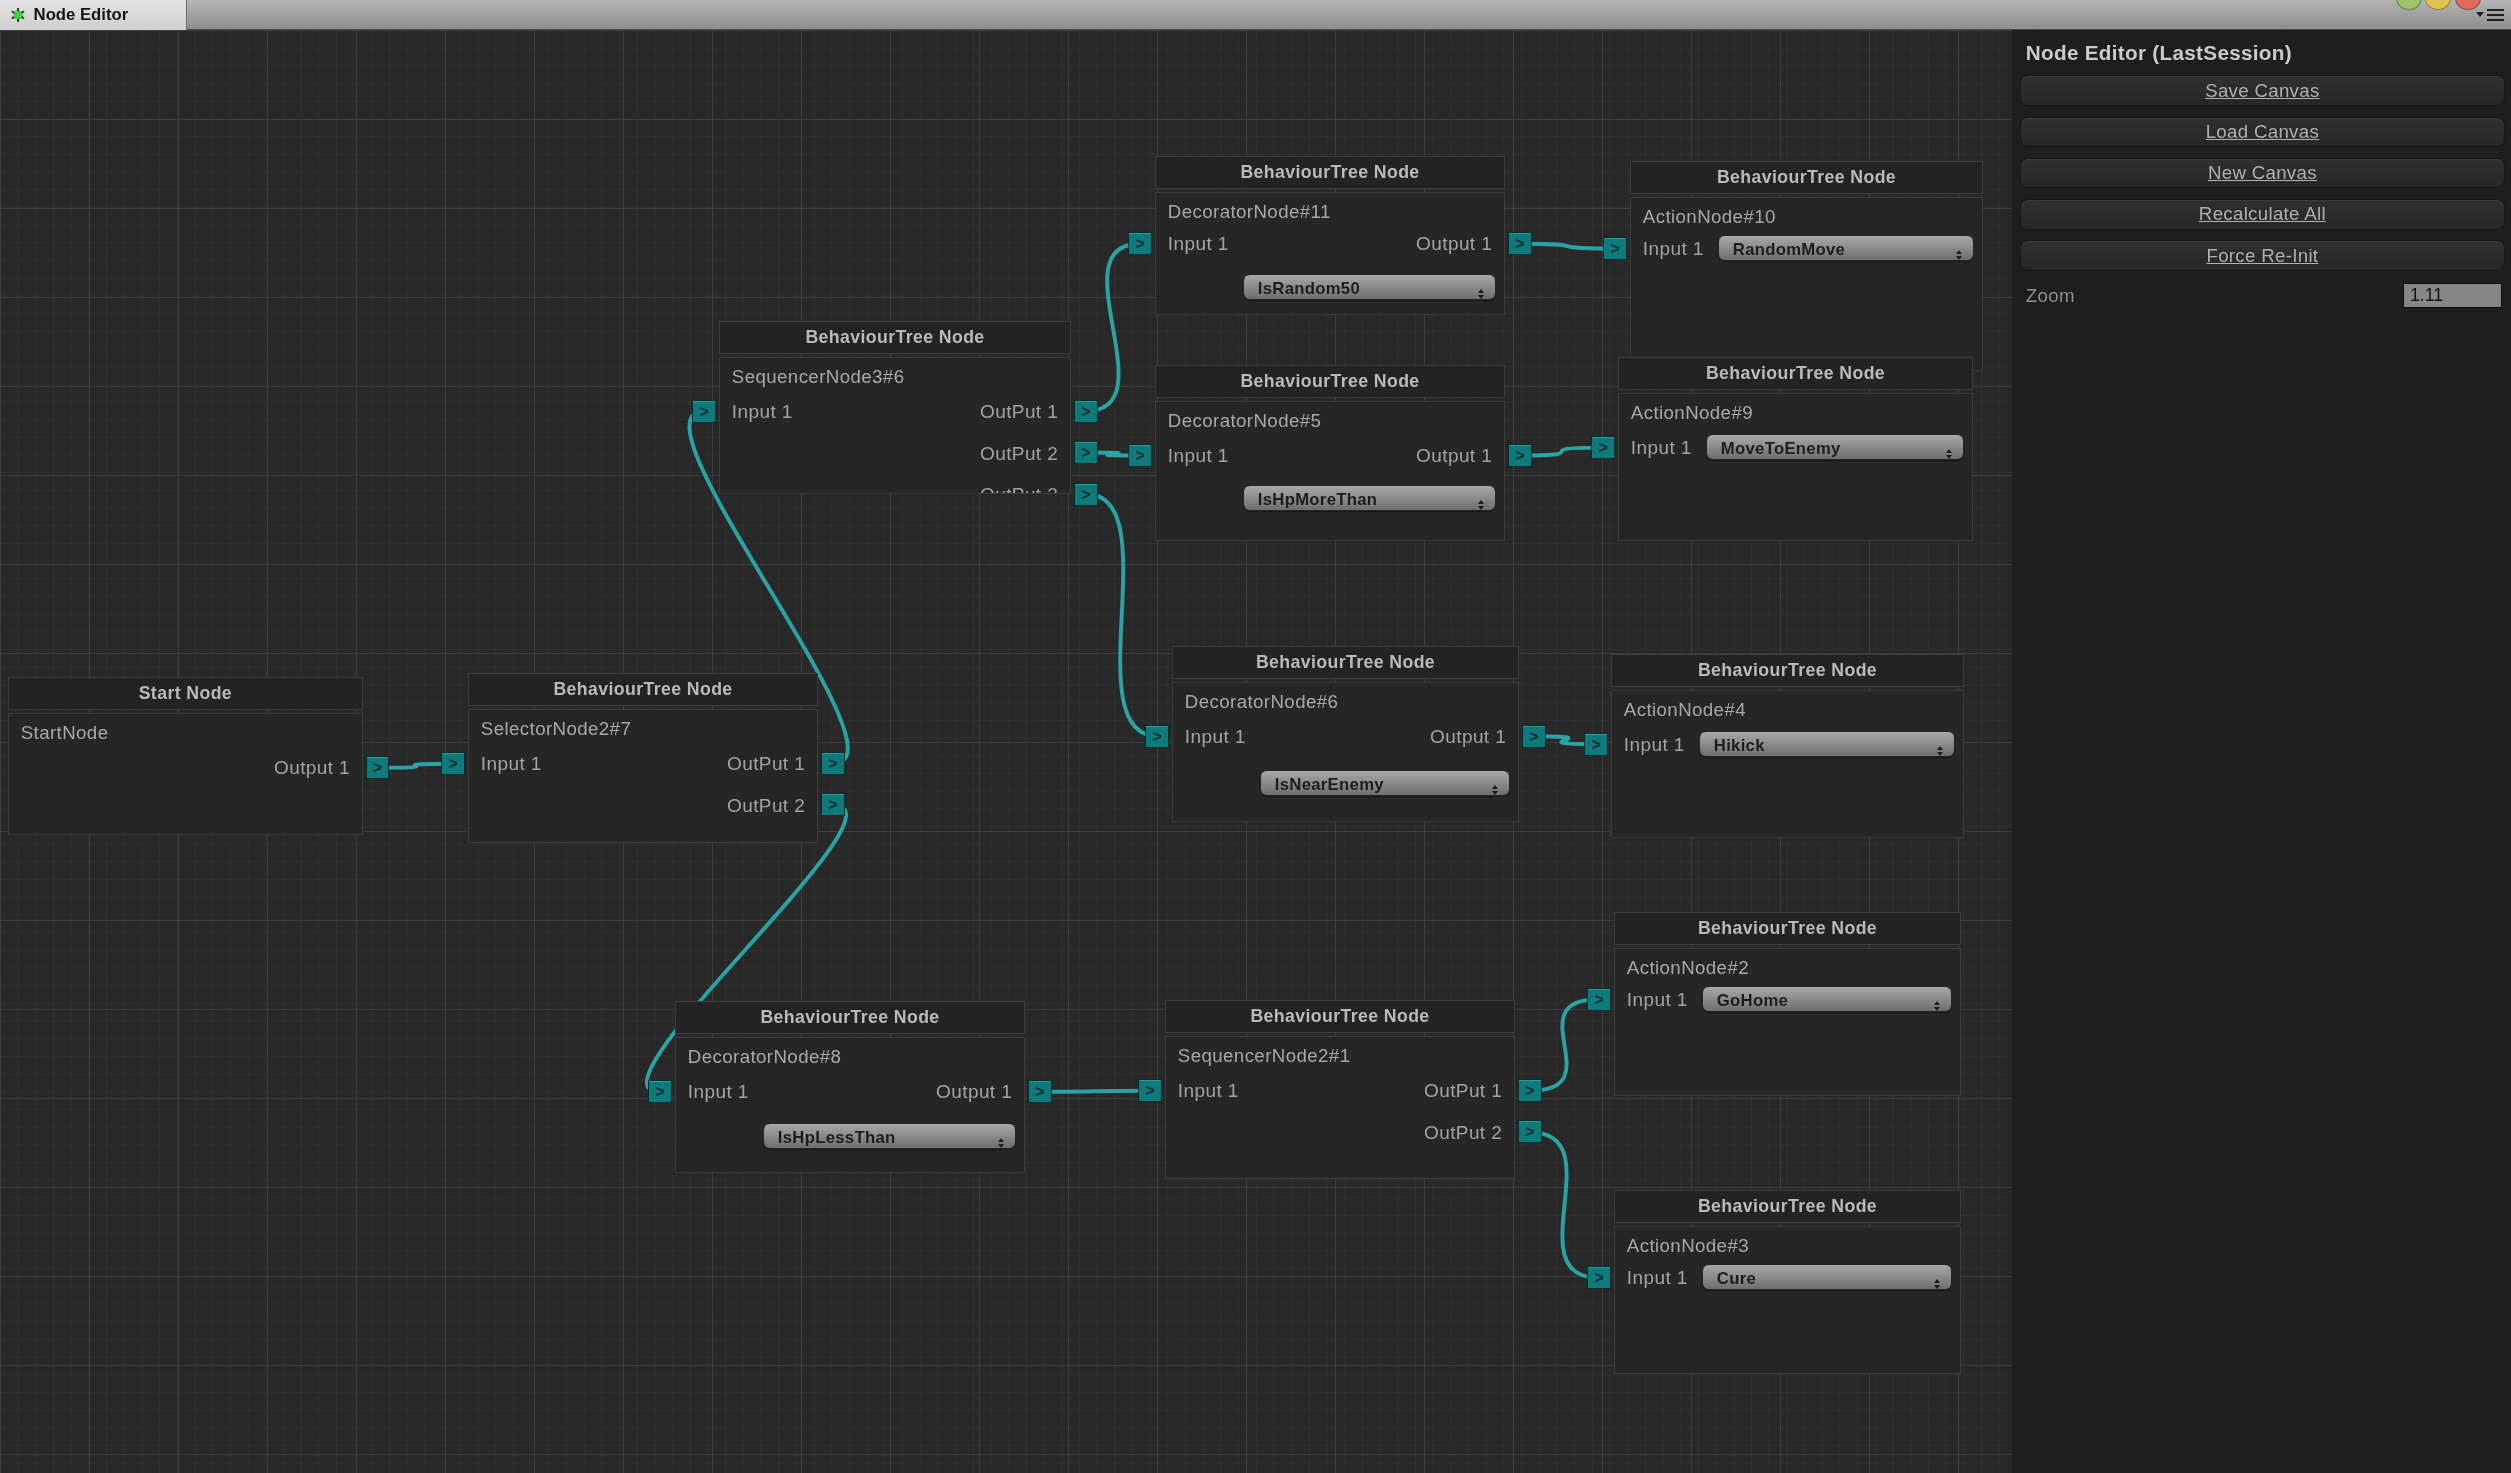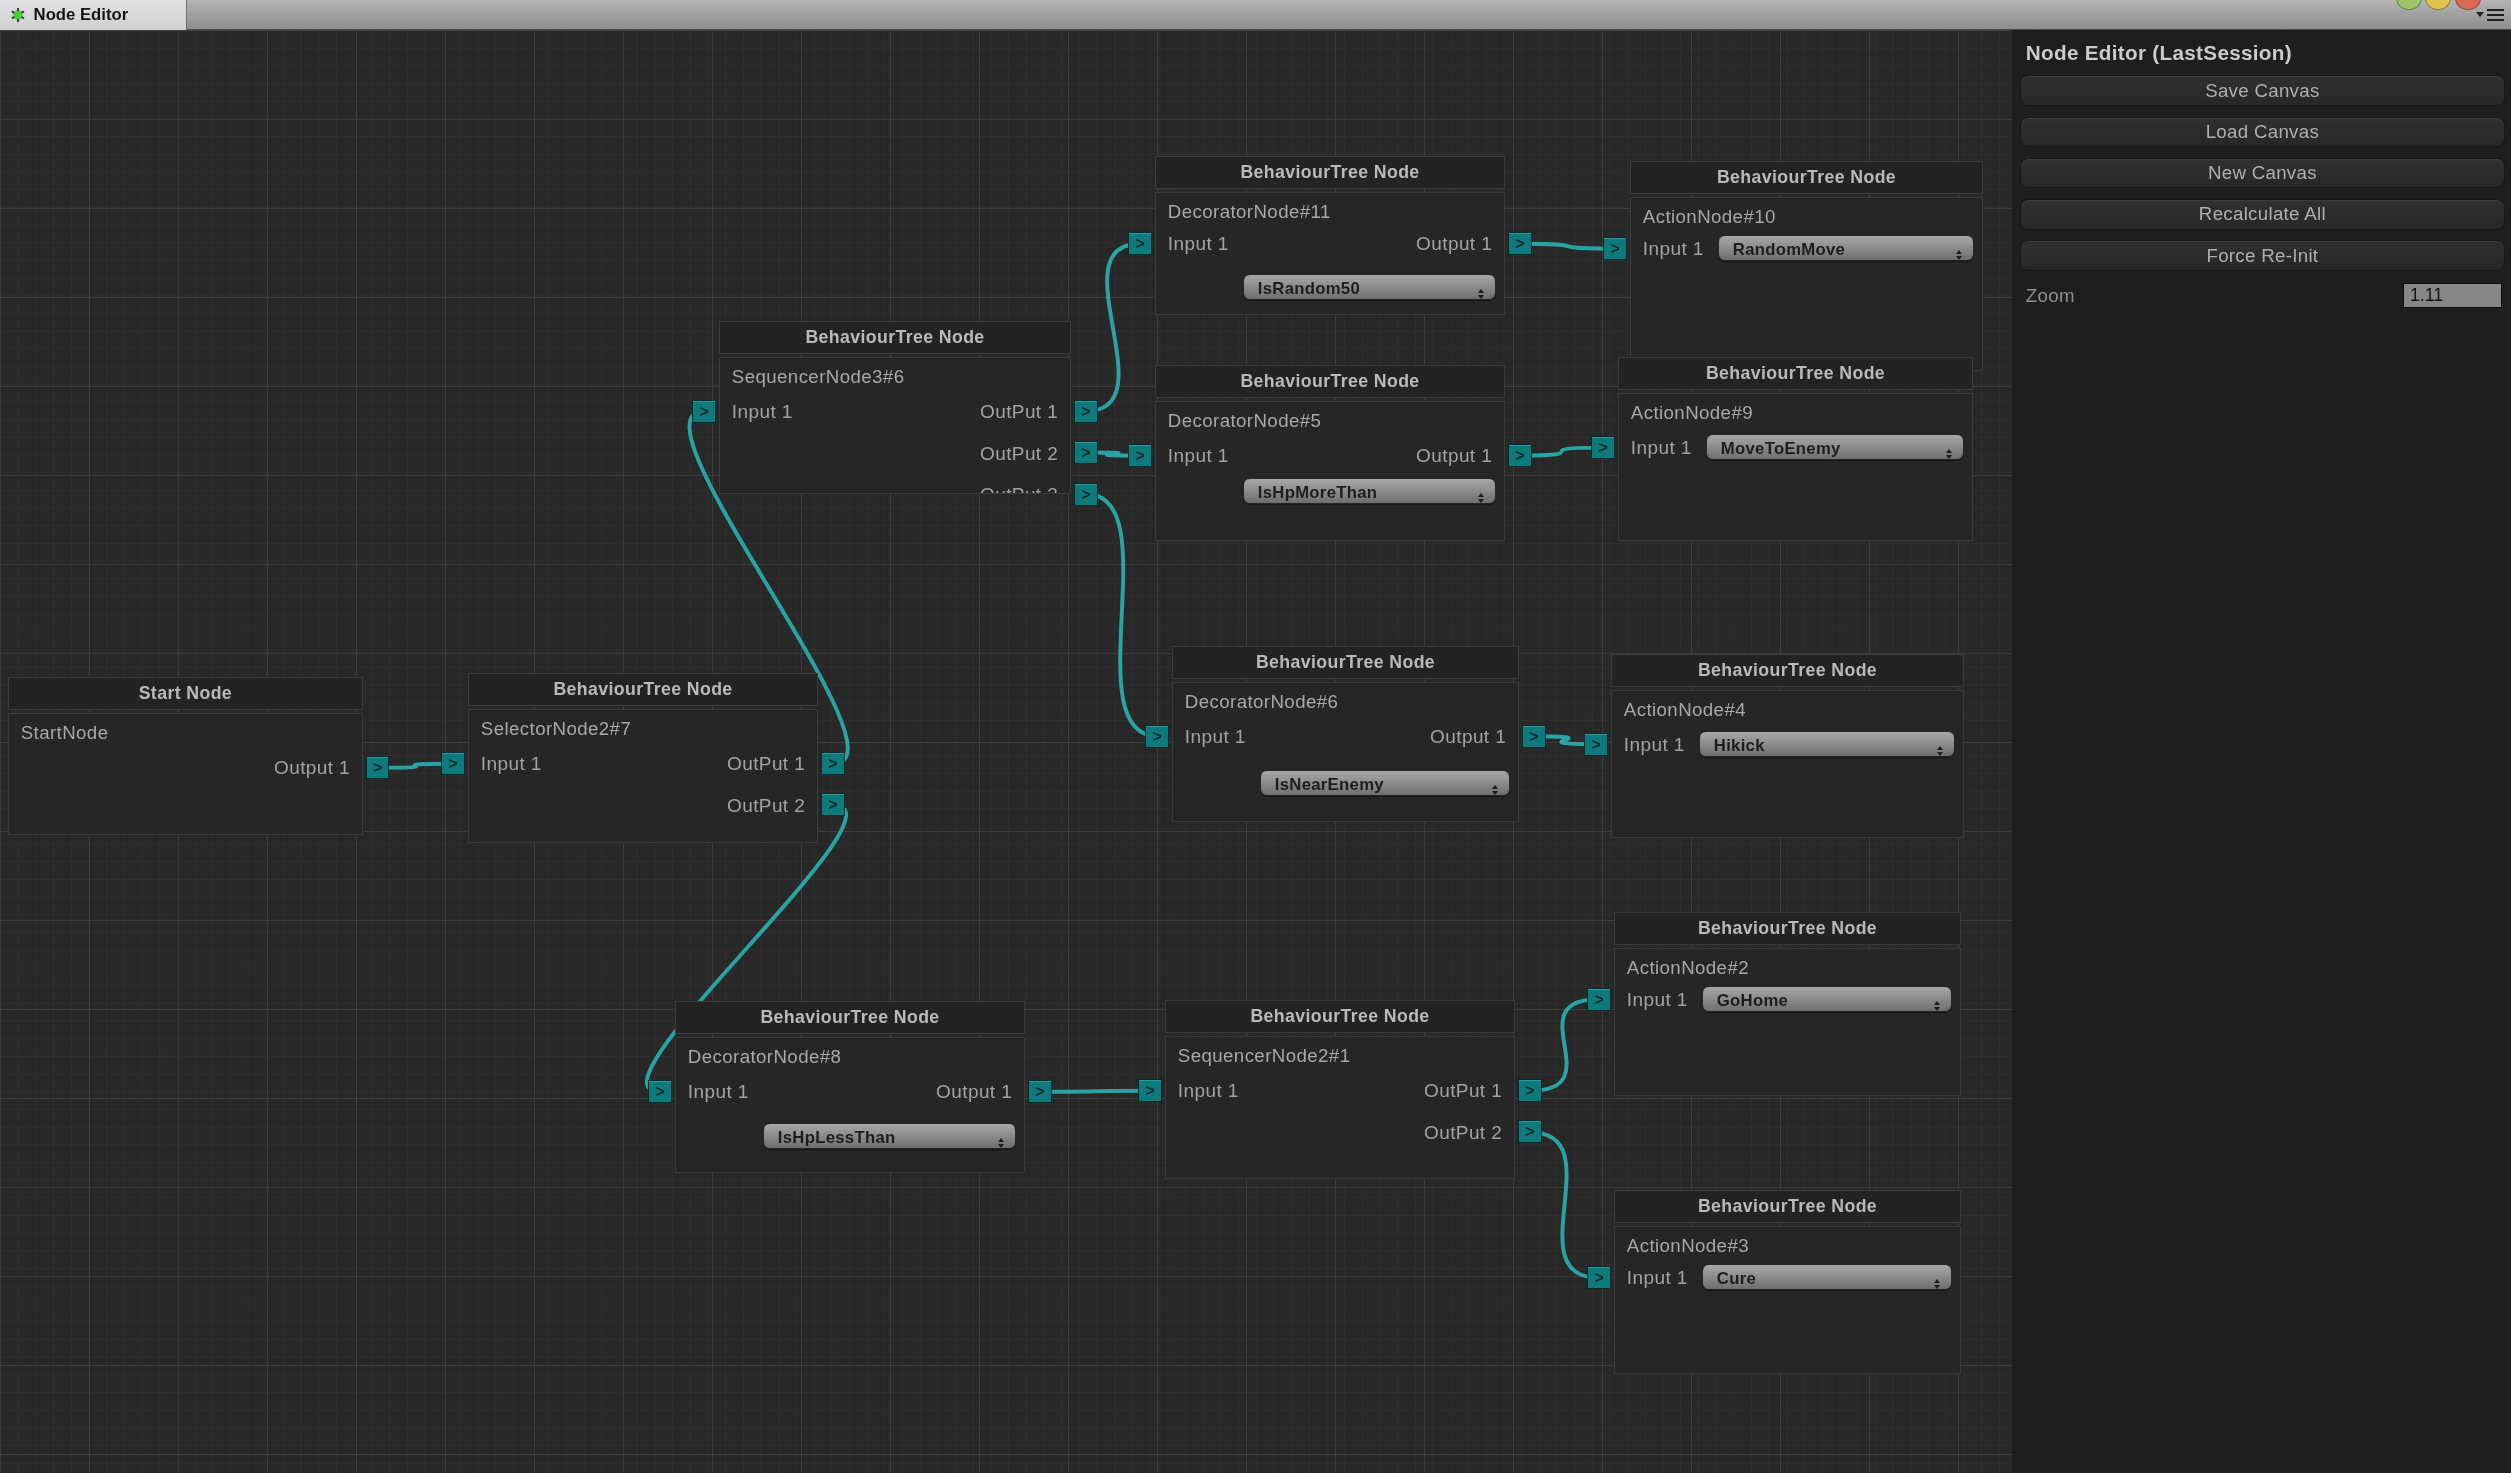"Save Canvas" .pbtn { text-decoration: none -> underline }
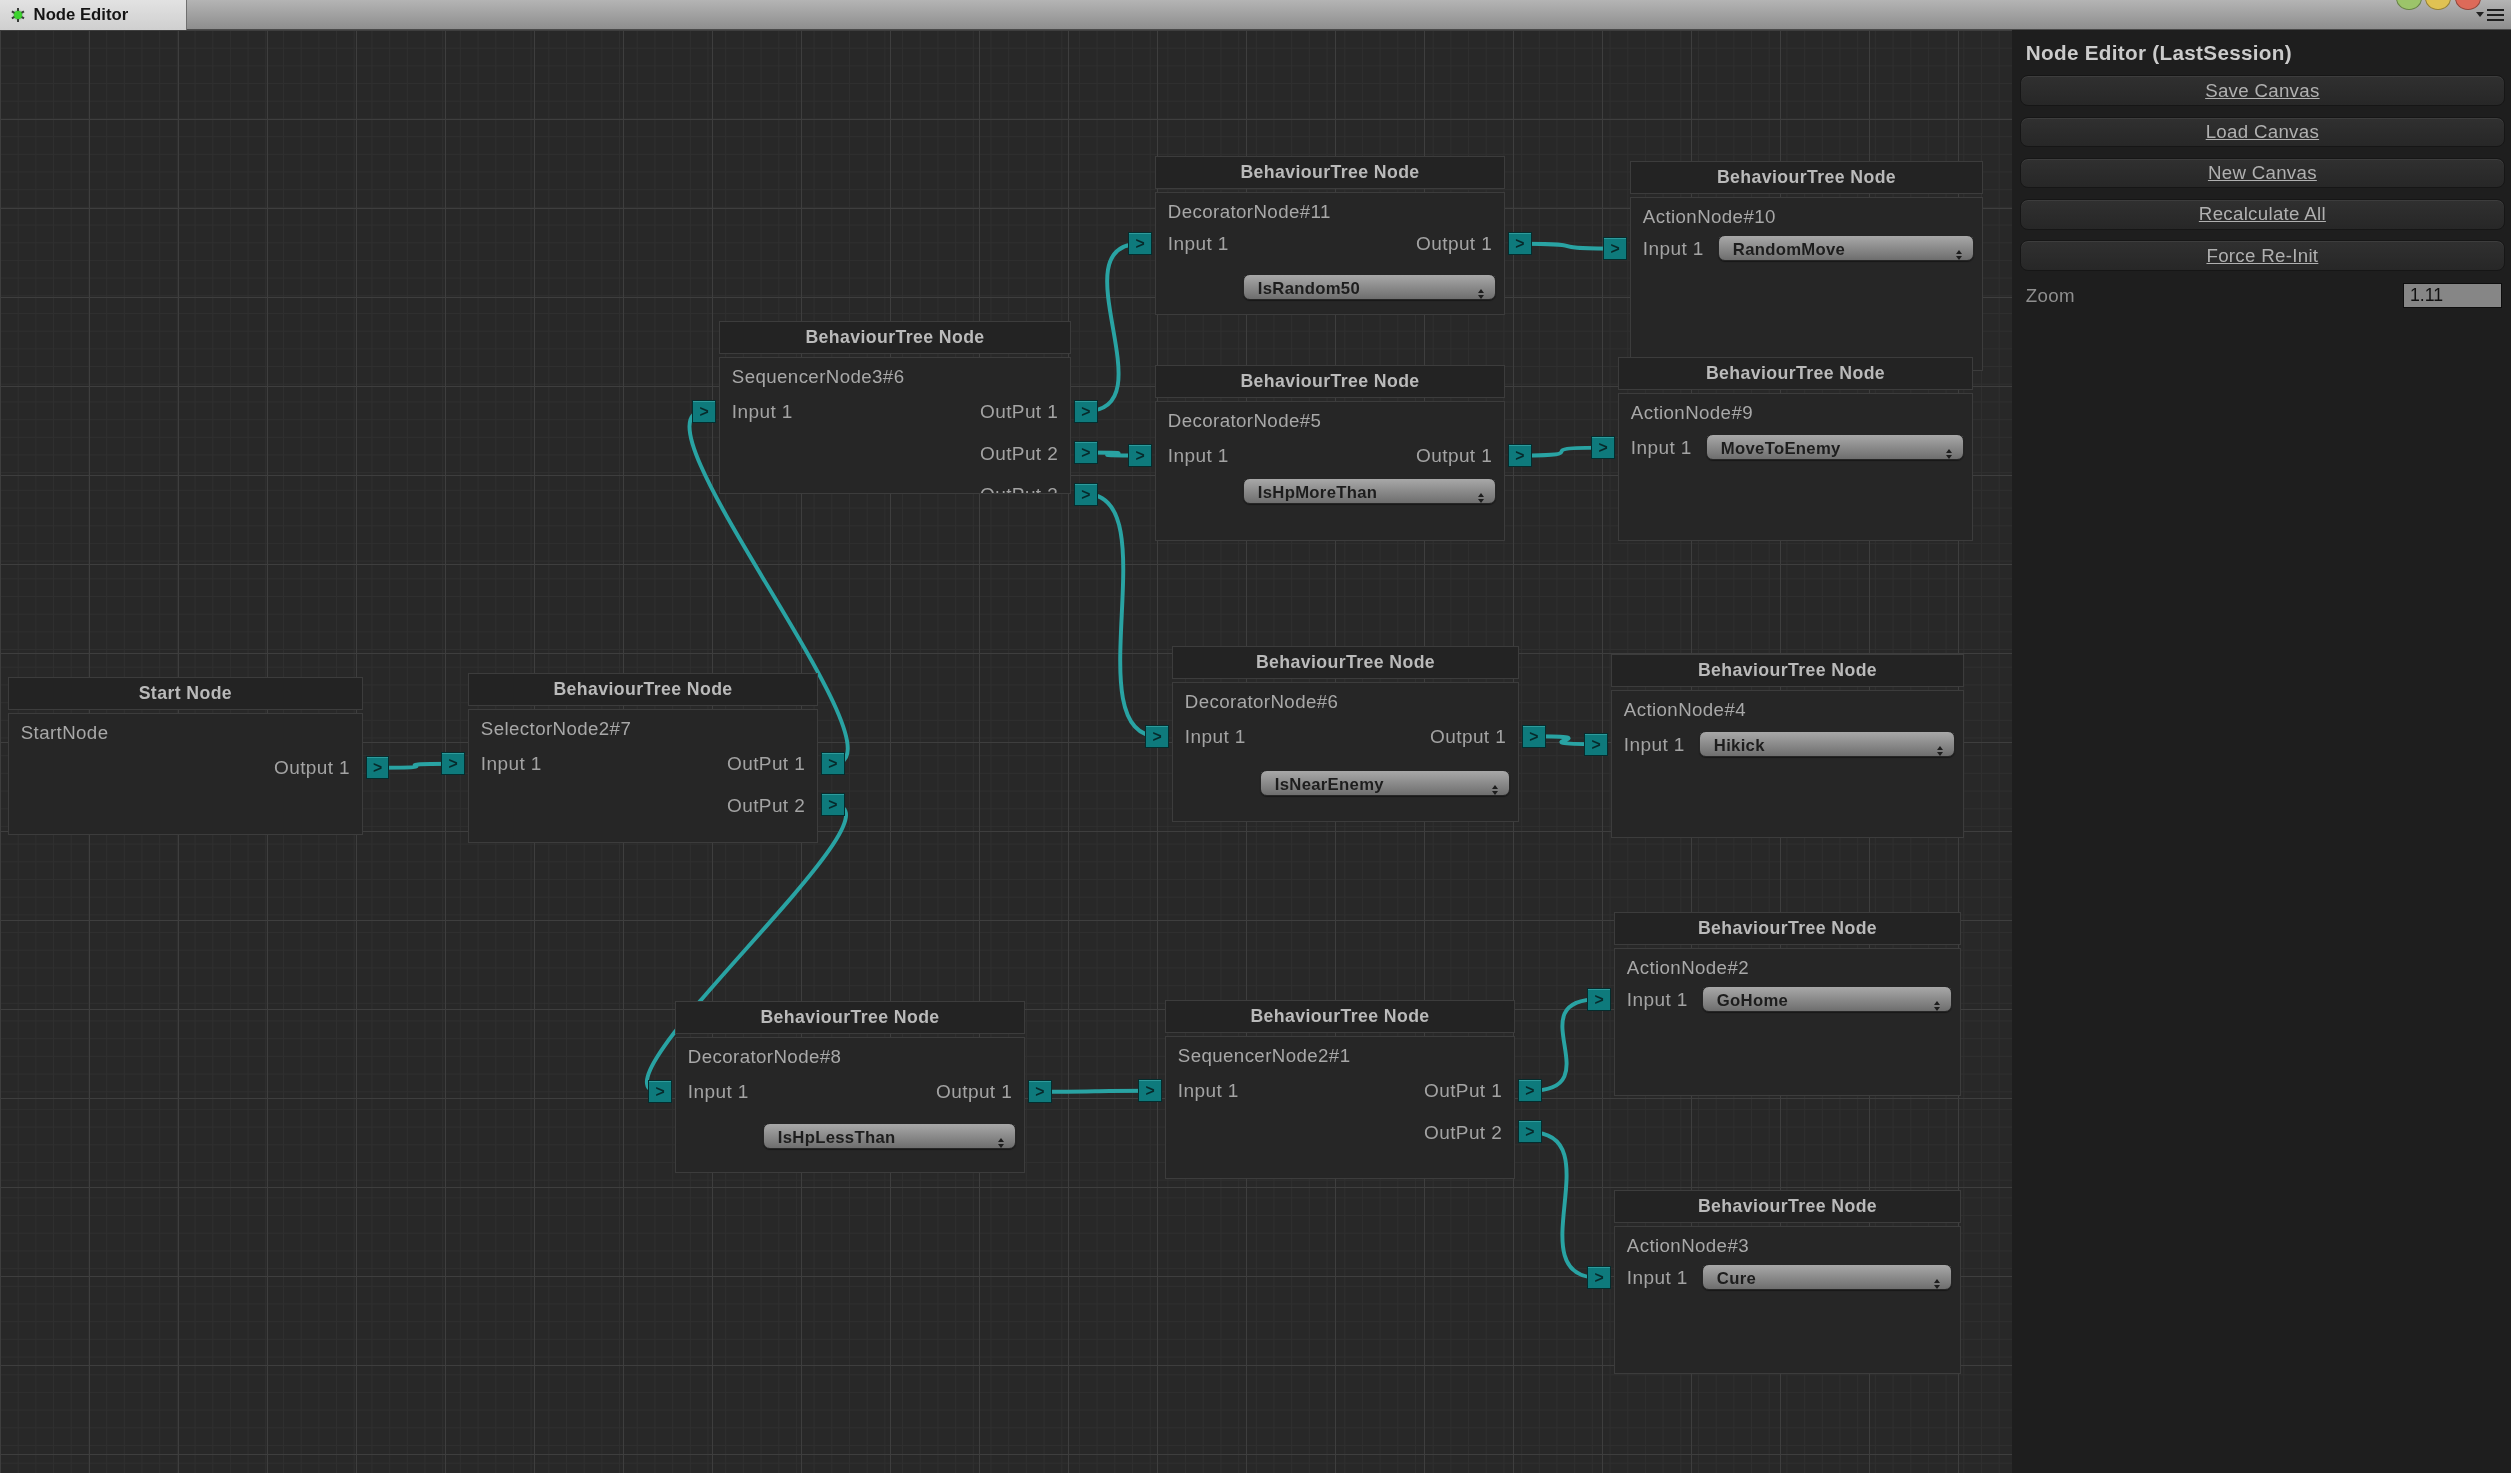"IsHpMoreThan" div.dropdown { top: 76px -> 83px }
